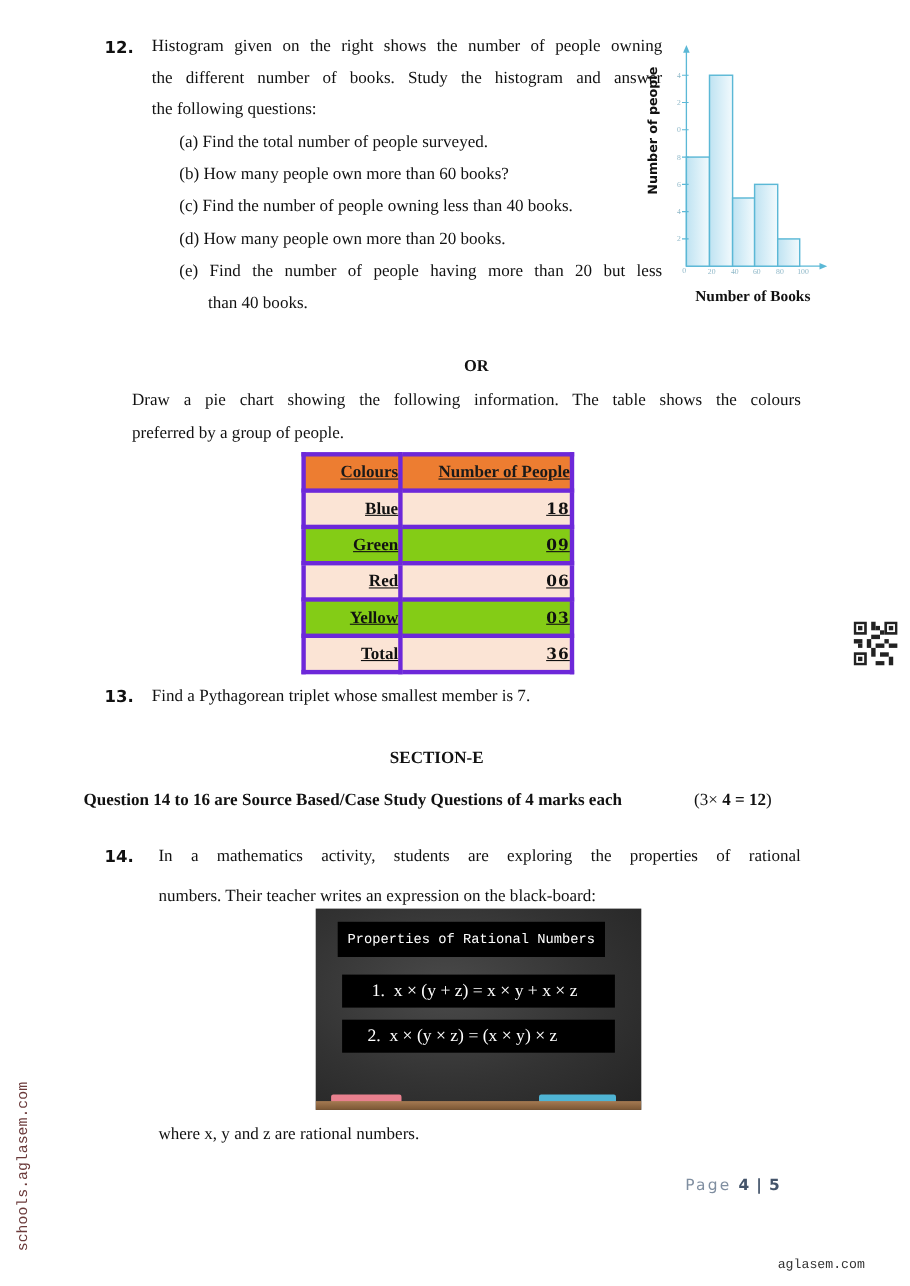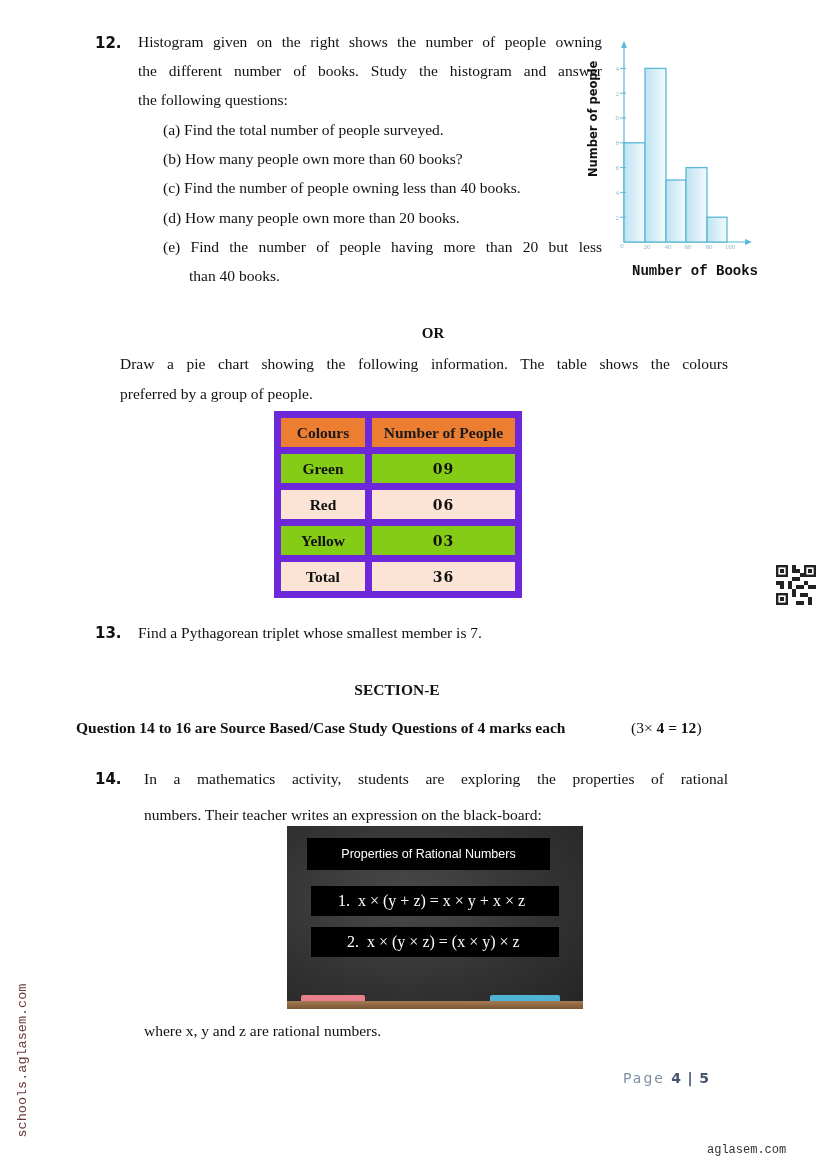"Number of Books" div.abs { font-family: Liberation Mono, monospace -> Liberation Serif, serif }
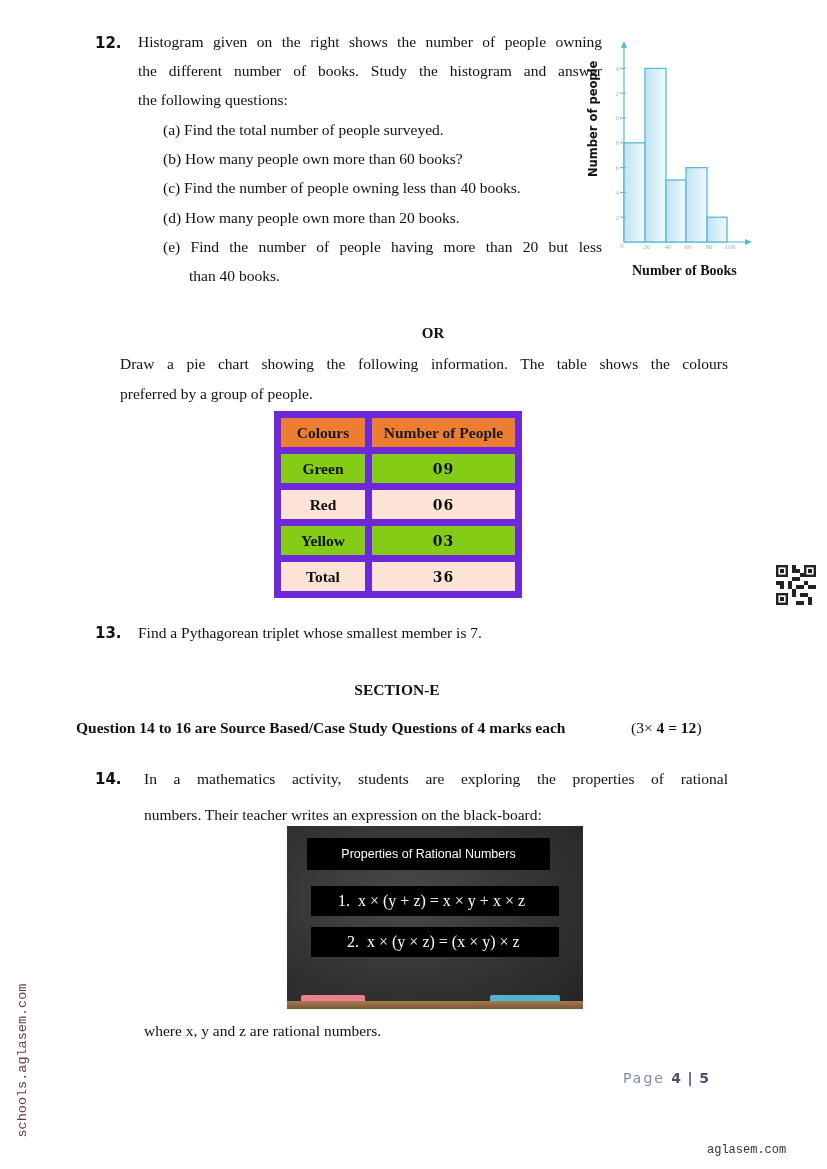"Colours" table.colours th, table.colours td { border: 7px solid #6d28d9 -> 4px solid #6d28d9; text-align: center -> right; text-decoration: none -> underline }
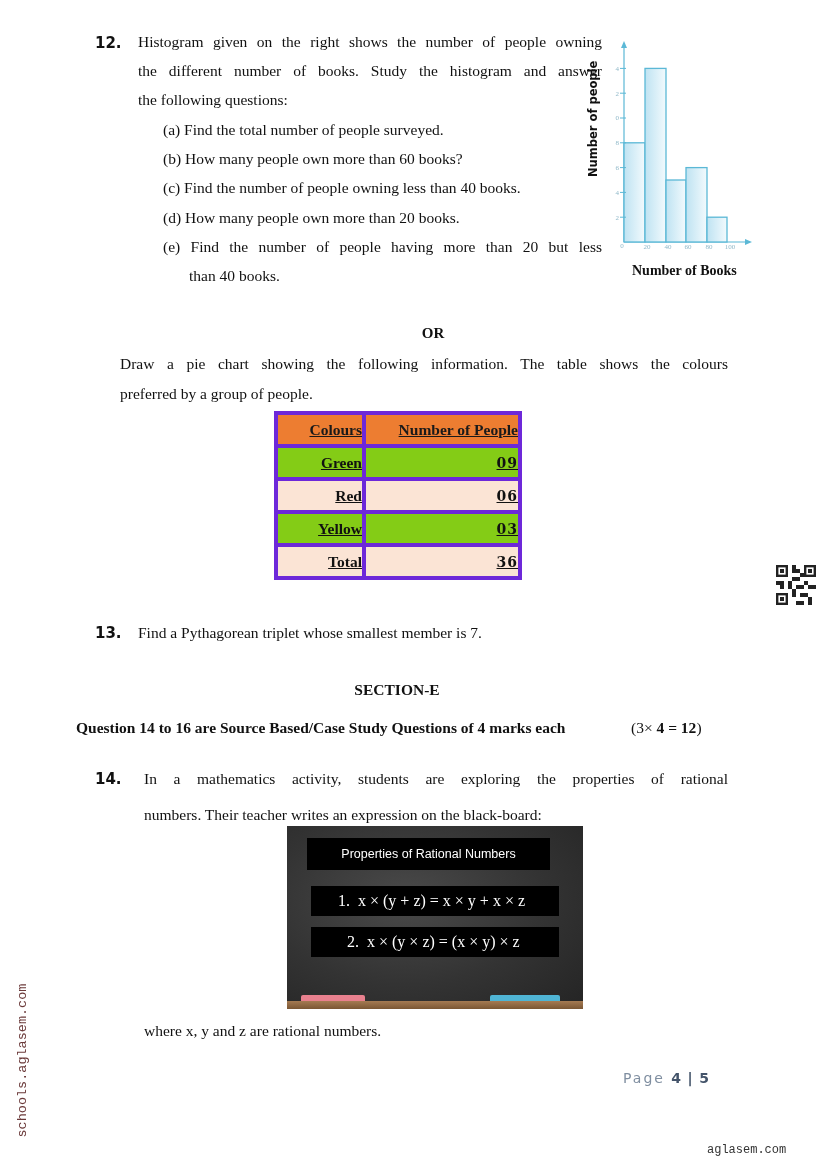"Blue" tr.odd { html: none -> <tr> <td>Blue</td> <td>18</td> </tr> }
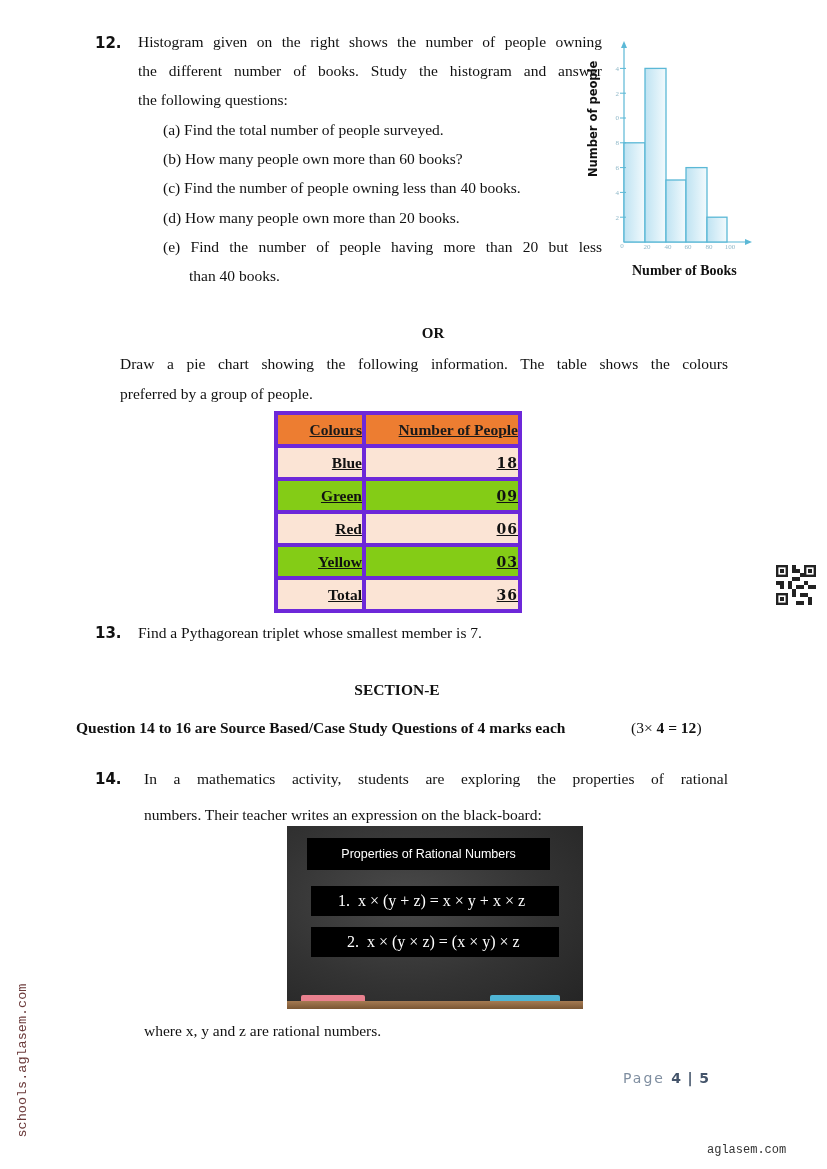"Properties of Rational Numbers" div.strip { font-family: Liberation Sans, sans-serif -> Liberation Mono, monospace }
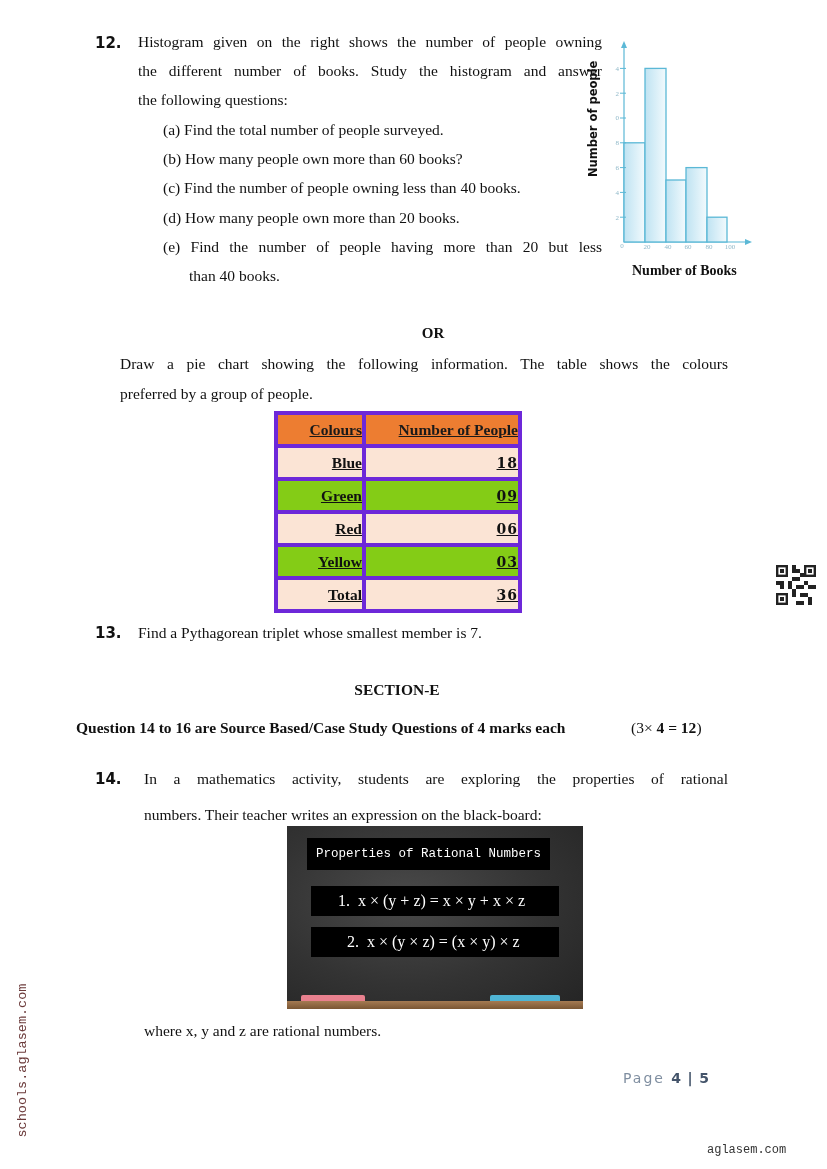"2. x × (y ×" div.strip { padding-left: 36px -> 23px }
